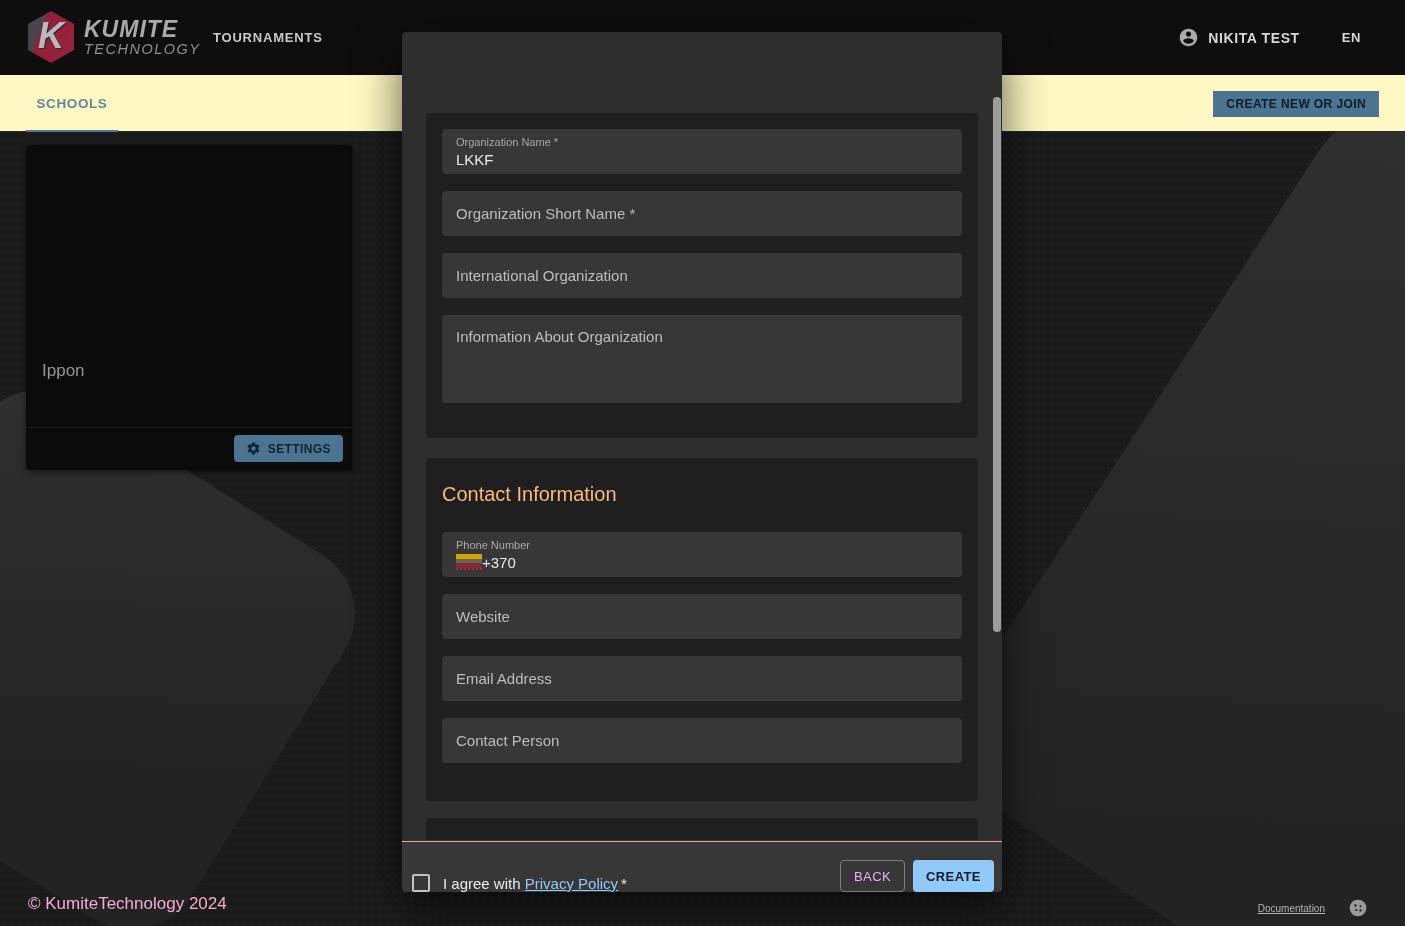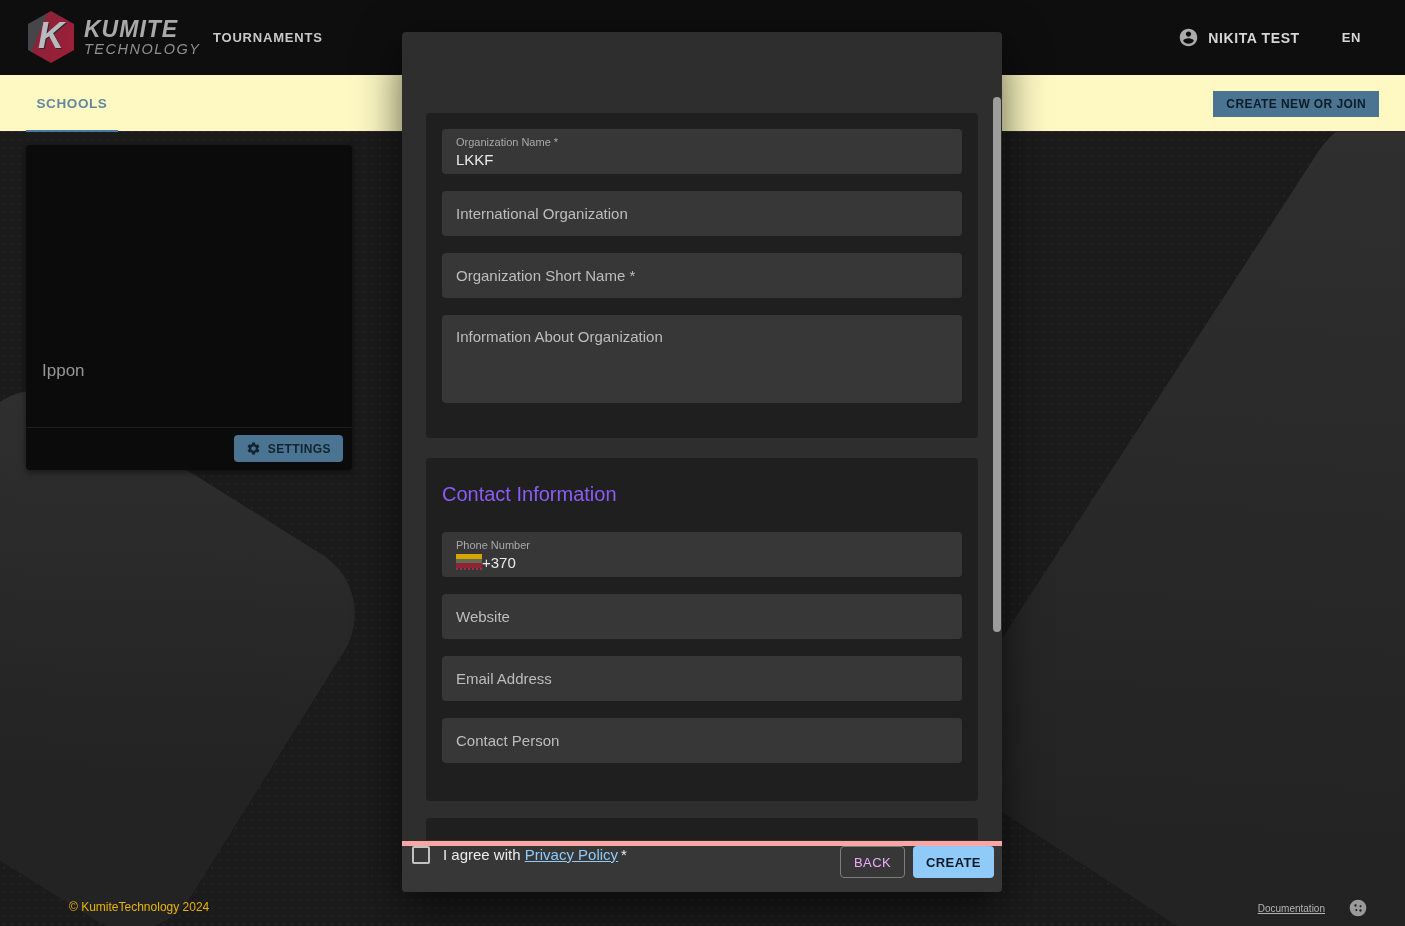"International Organization" div.m-input { order: before "Organization Short Name *" -> after "Organization Short Name *" }
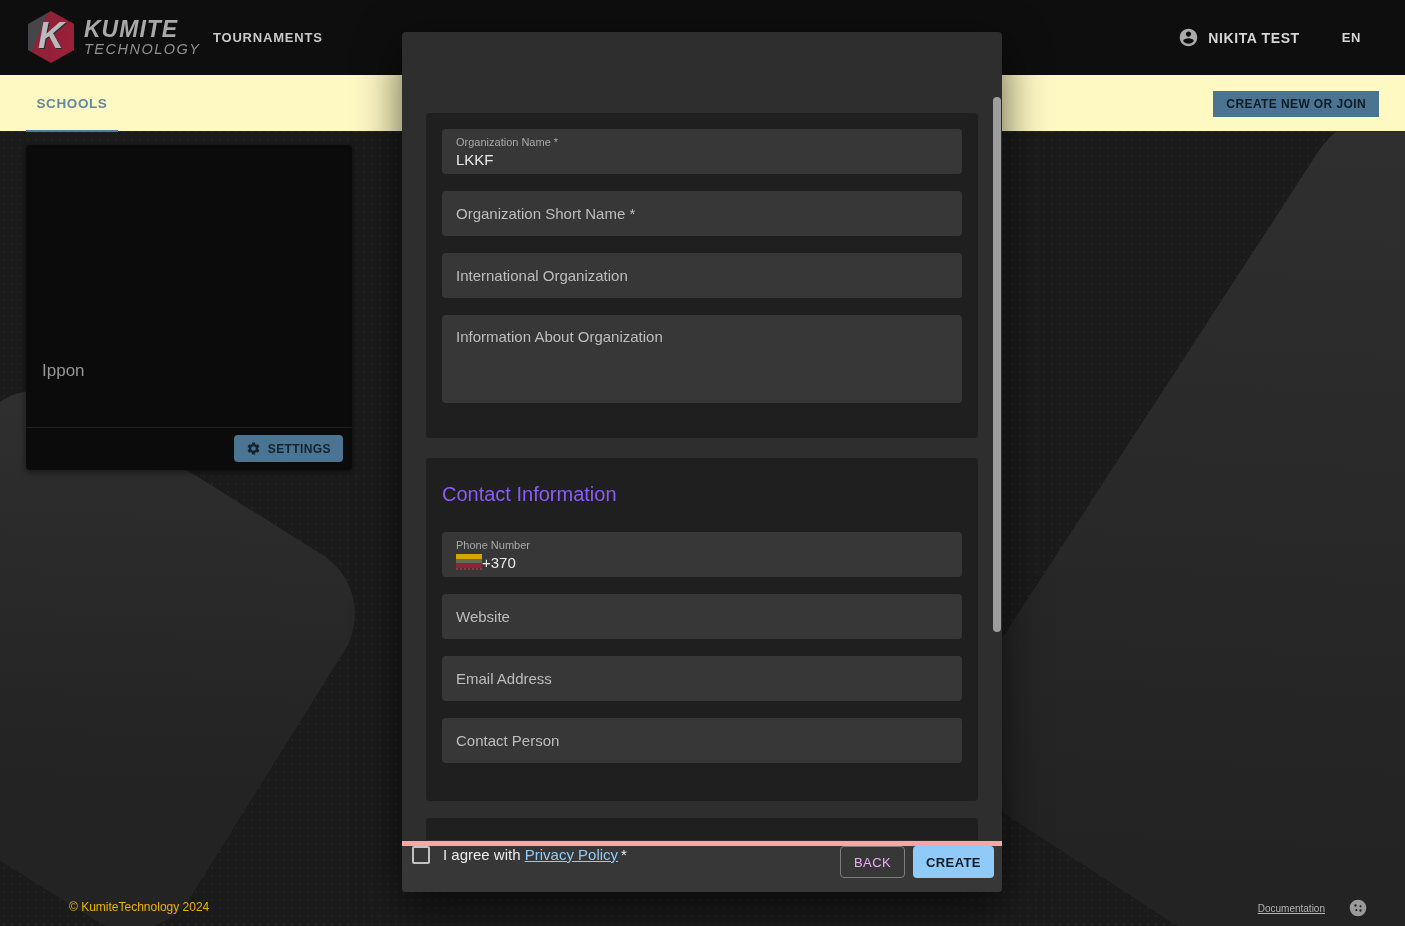"Contact Information" .section-heading { color: #8b5cf6 -> #fdba74 }
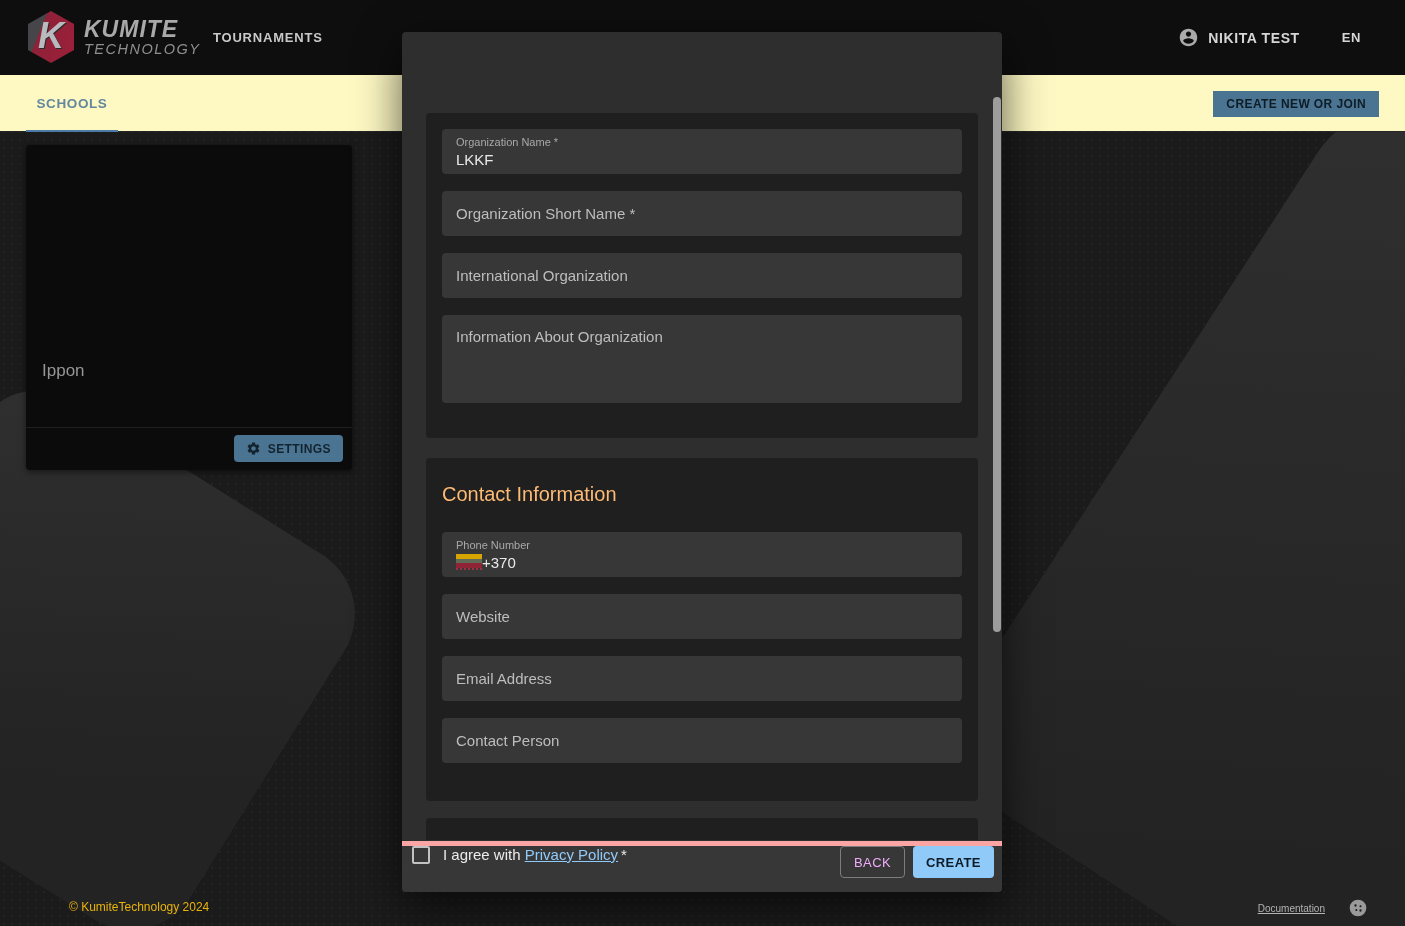"I agree with Privacy Policy" .modal-footer { align-items: flex-start -> flex-end; border-top: 5px solid #fca5a5 -> 1px solid #fca5a5 }
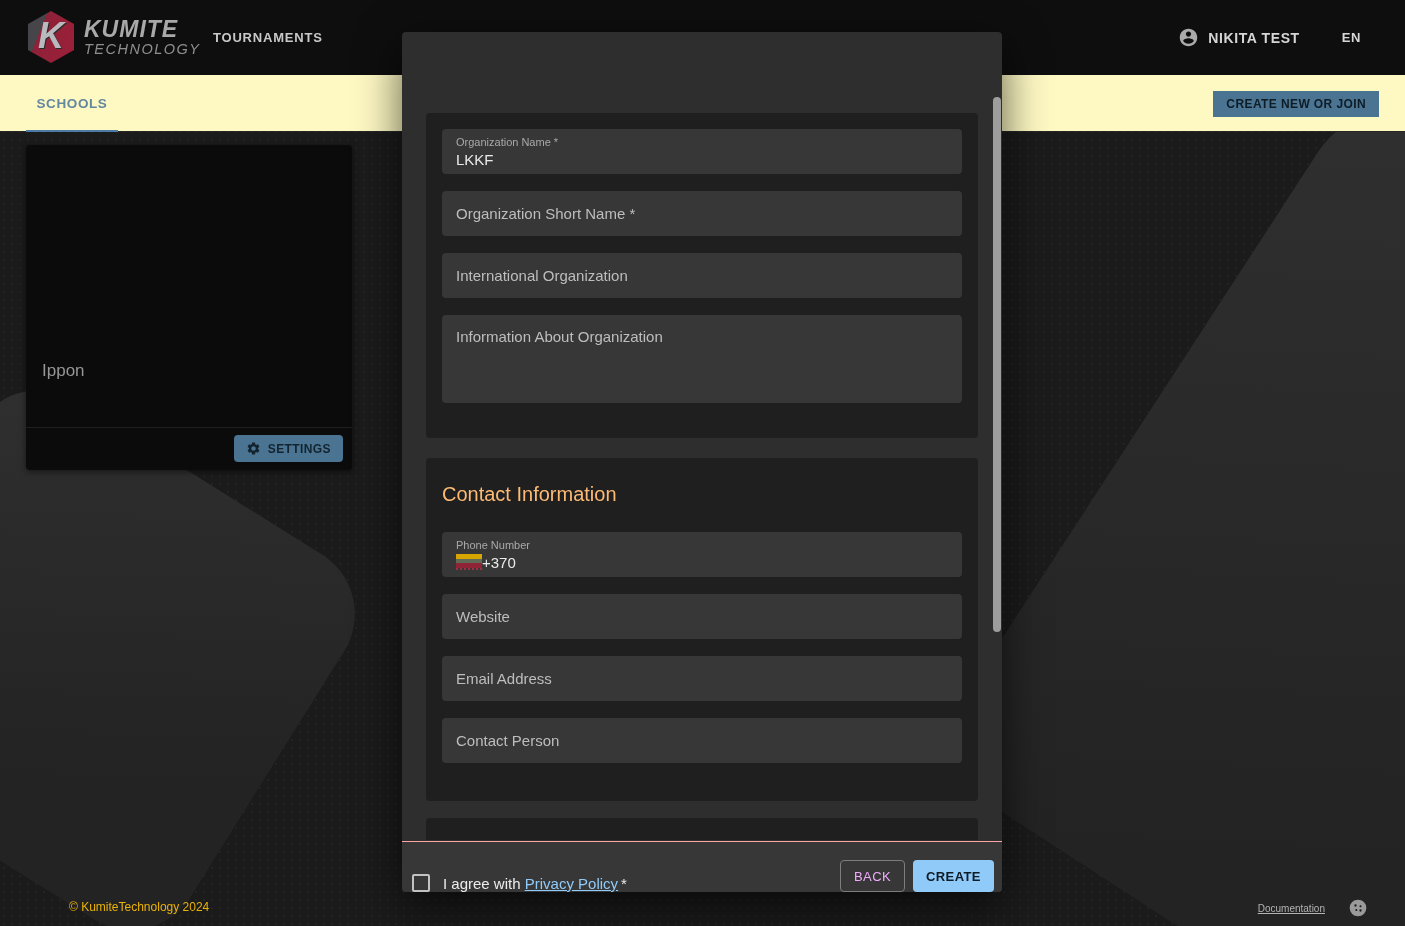"© KumiteTechnology 2024" .copyright { color: #eab308 -> #f9a8d4; font-size: 12px -> 17px; margin-left: 41px -> none }
